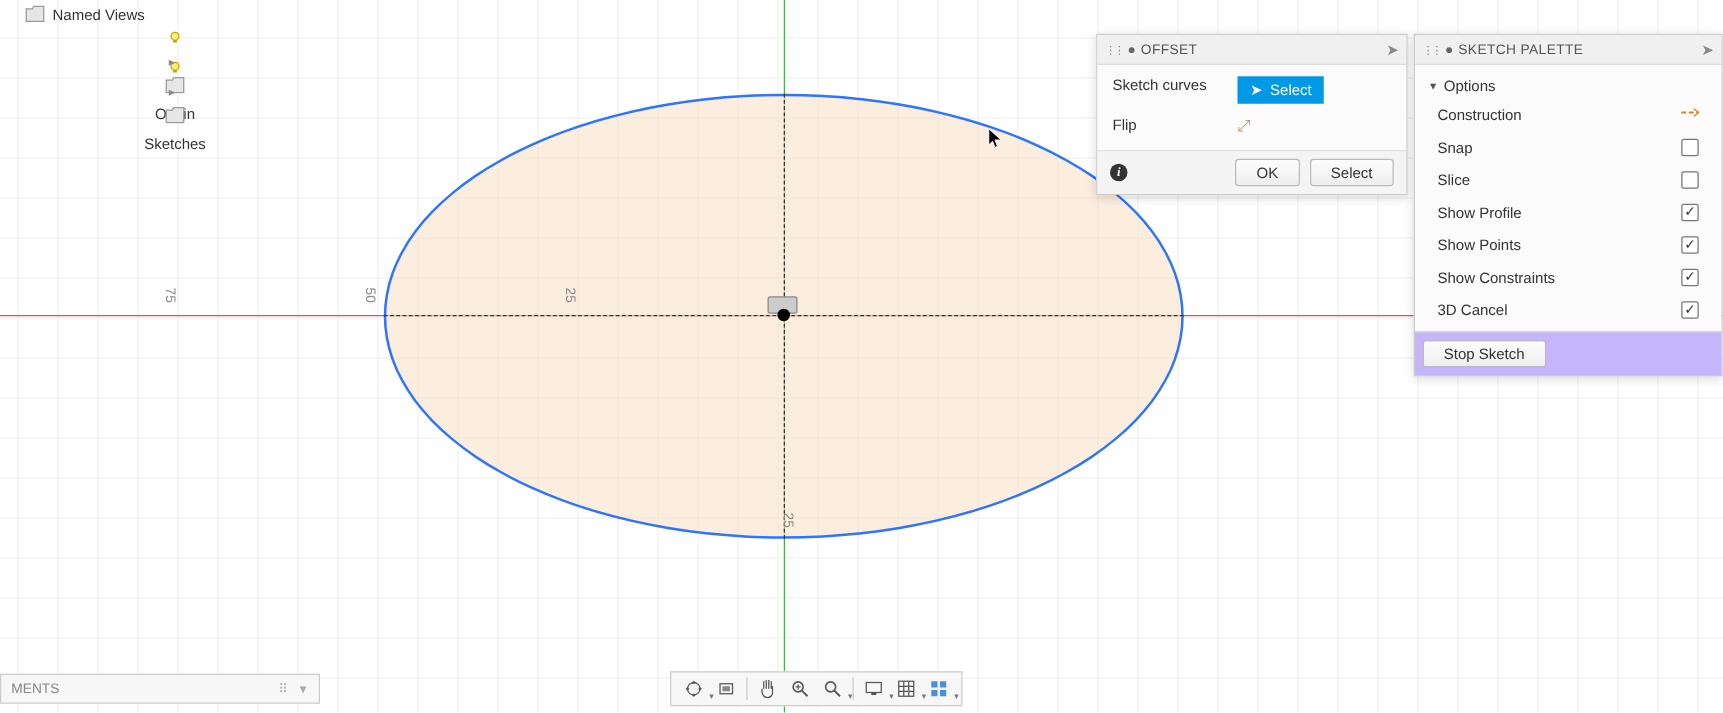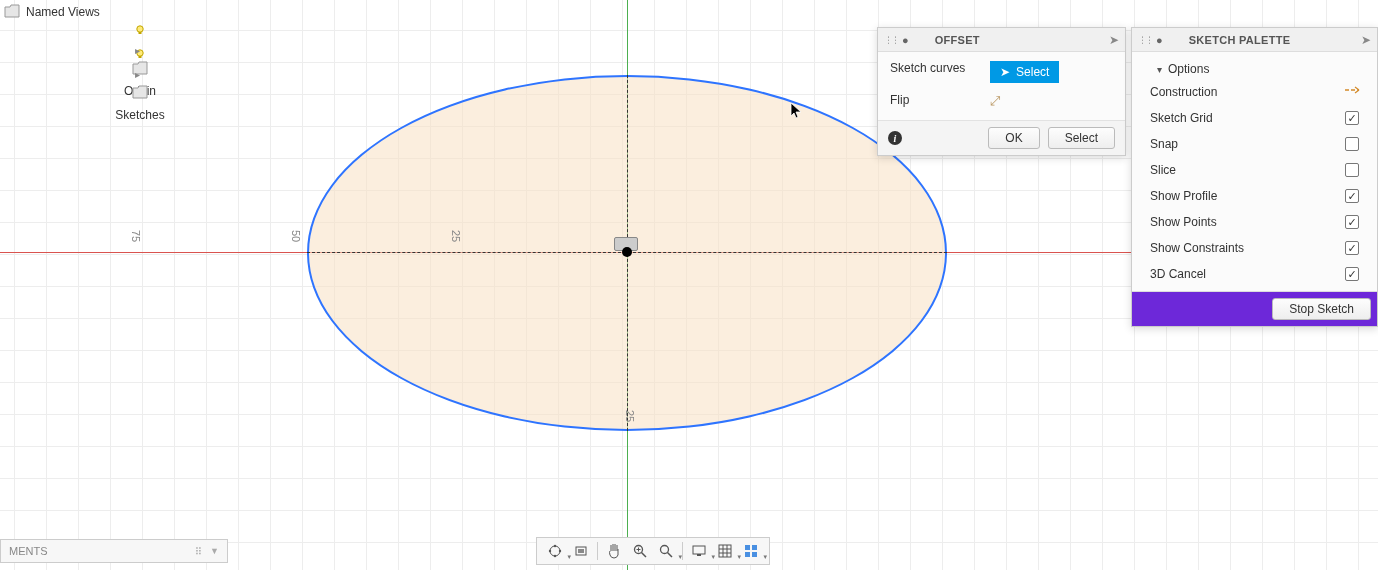"Named Views" .tree-row { padding-left: 4px -> 20px }
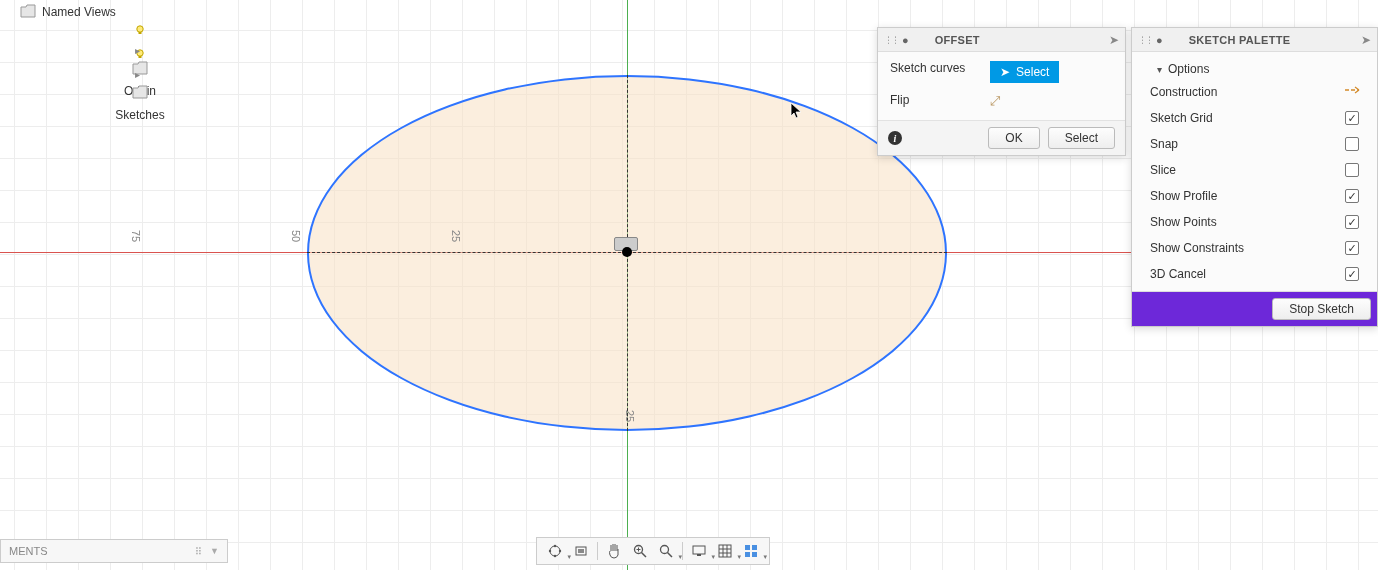"OFFSET" .panel-header .title { font-weight: bold -> normal; margin-left: 22px -> none }
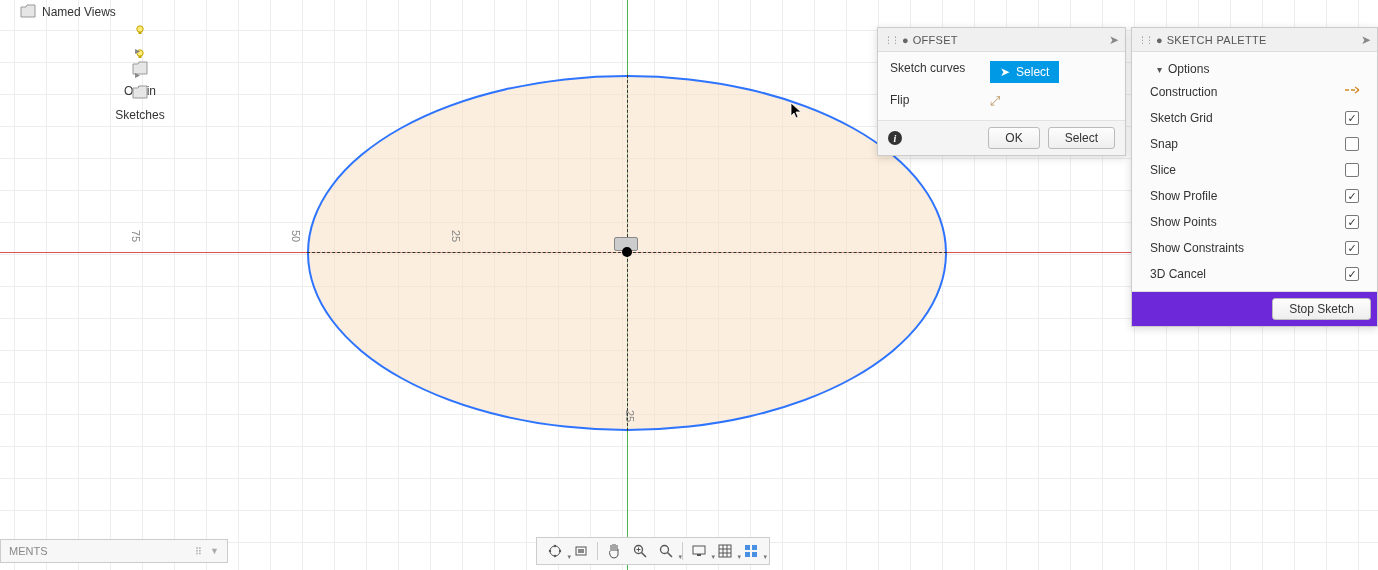"Options" .section-header { padding: 6px 25px 2px -> 6px 12px 2px }
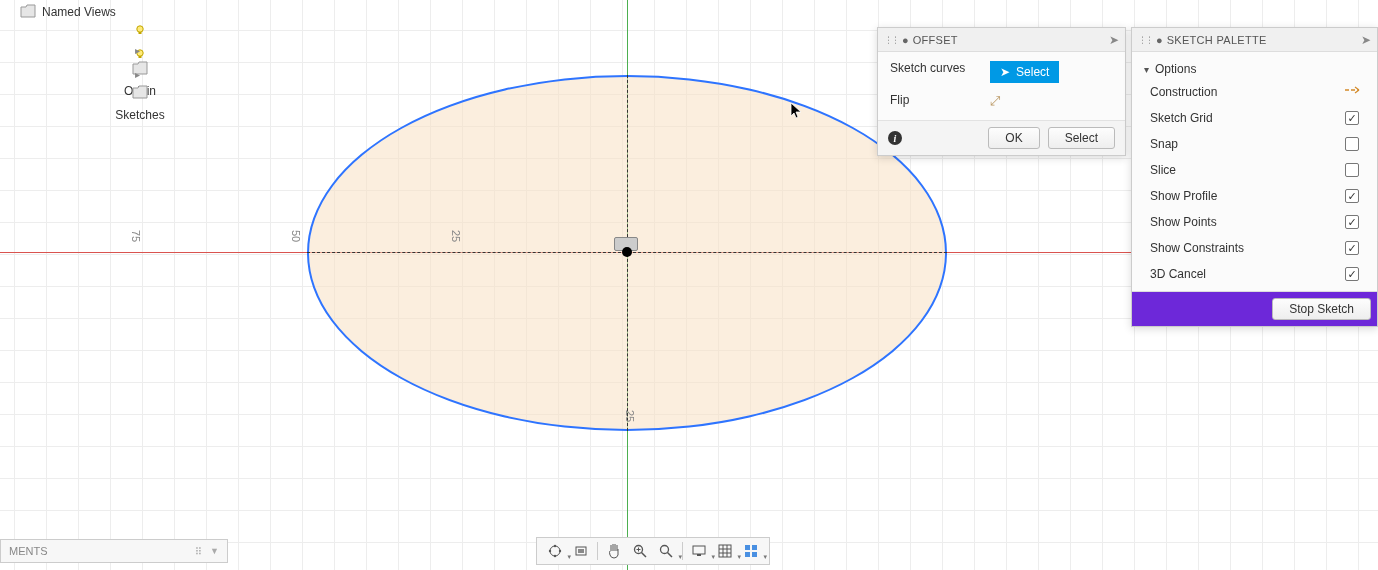"Sketch Grid" div.option-row { html: <div> <span>Sketch Grid</span> <span> <span></span> </span> </div> -> none }
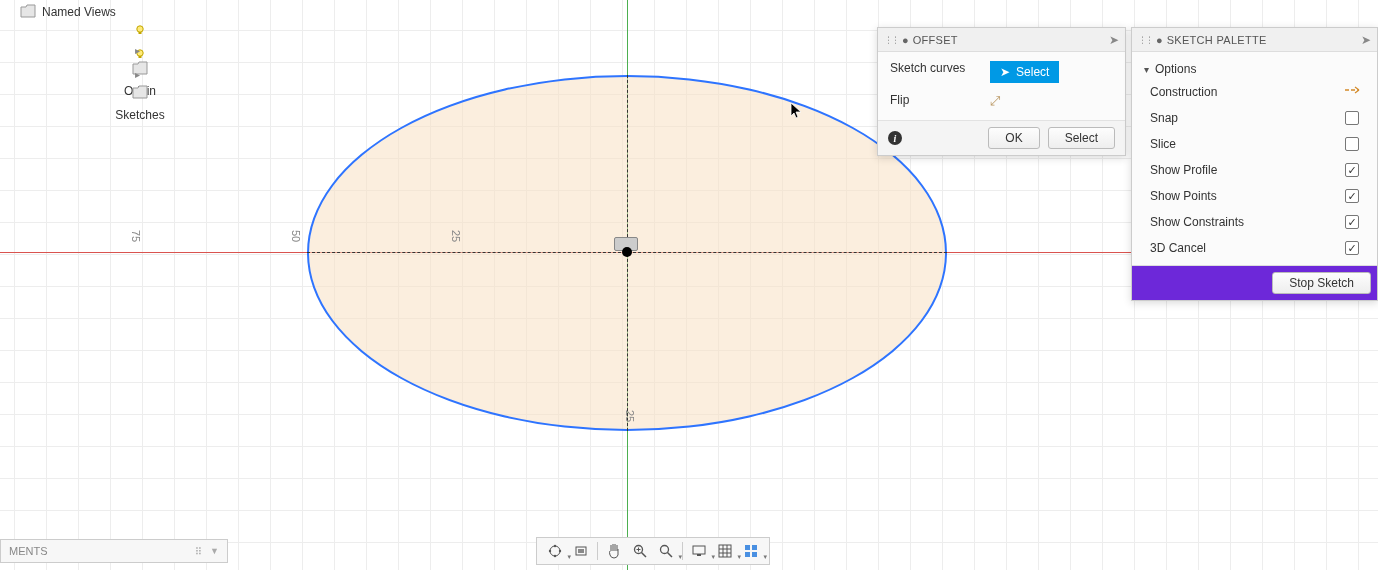"Stop Sketch" .stop-bar { background: #6d28d9 -> #c4b5fd; justify-content: flex-end -> none }
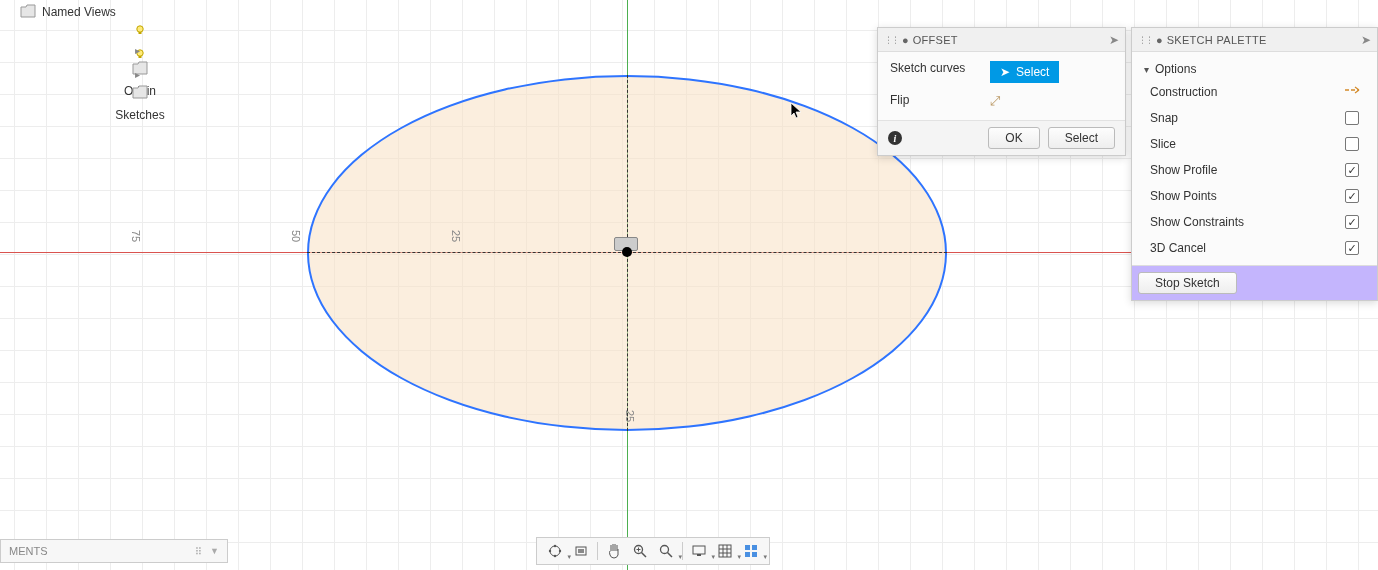"MENTS" .comments-bar { width: 228px -> 256px }
